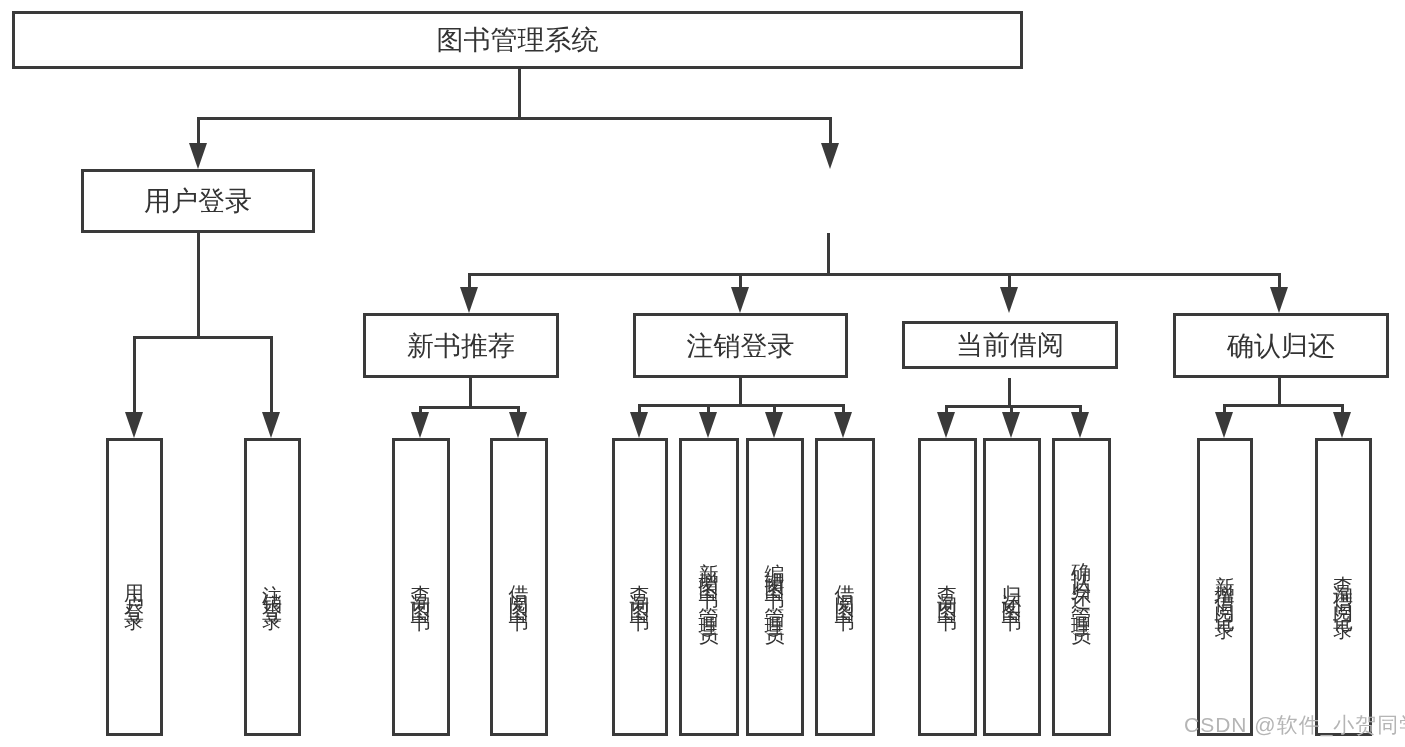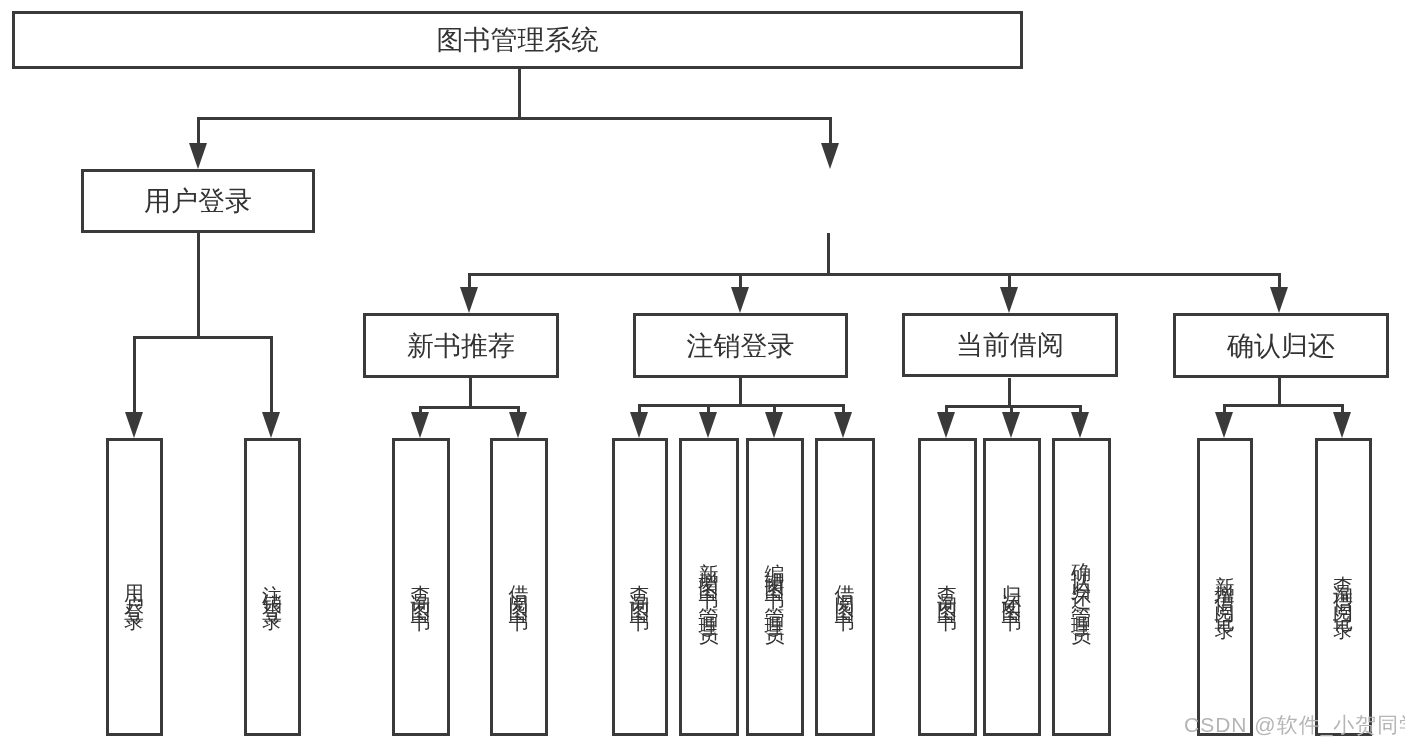"当前借阅" div.box { height: 64px -> 48px; top: 313px -> 321px }
